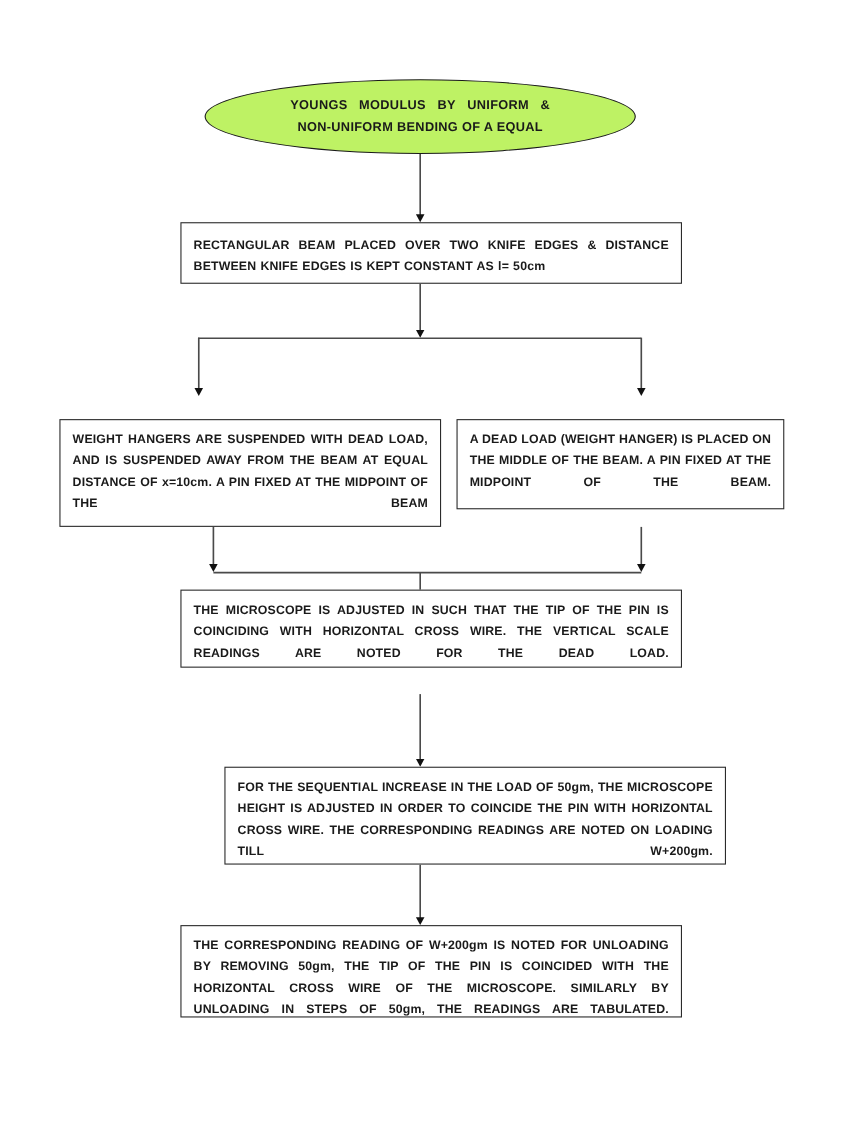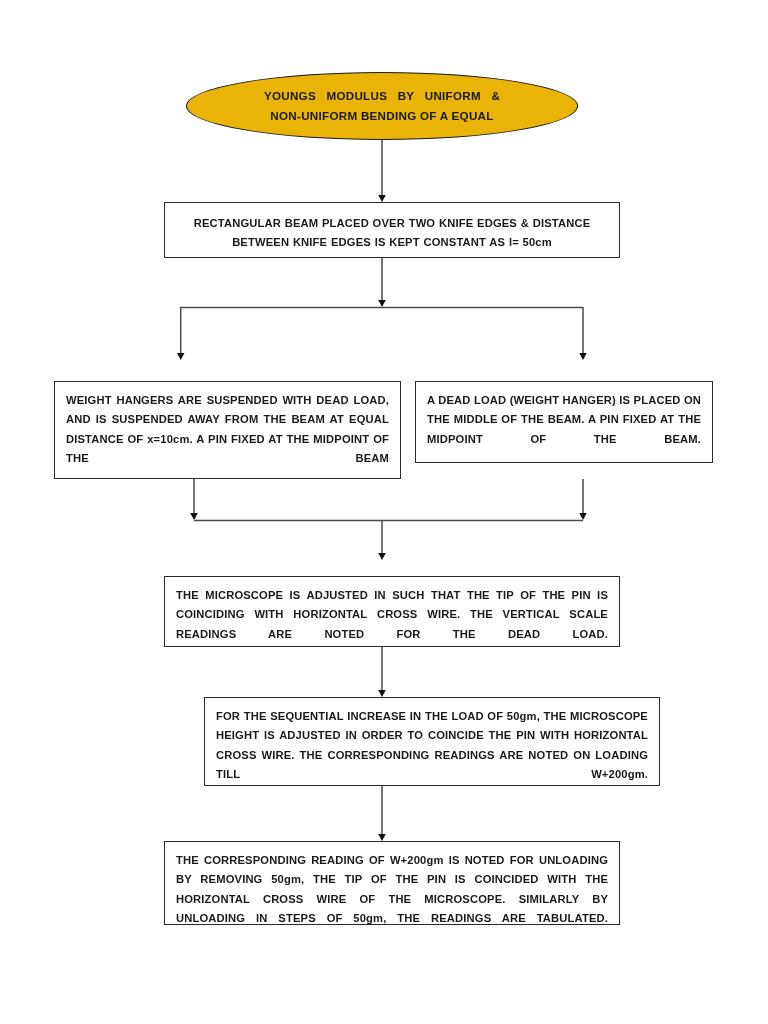"YOUNGS MODULUS BY UNIFORM &" .title-ellipse { background: #eab308 -> #bef264 }
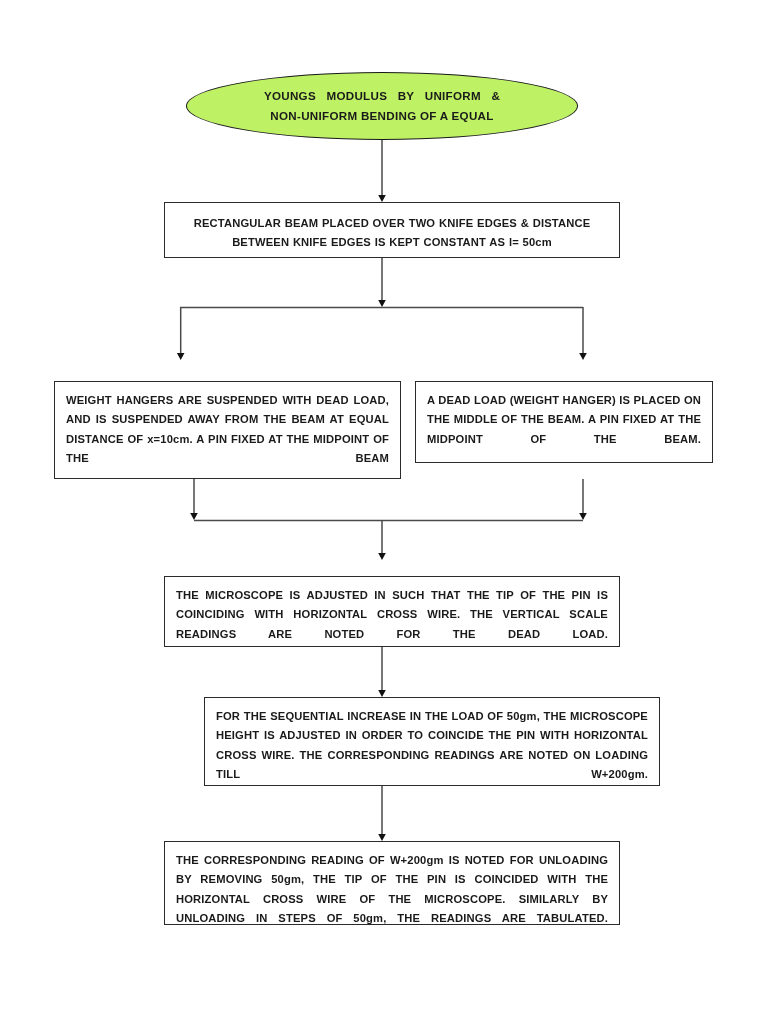"RECTANGULAR BEAM PLACED OVER TWO" #box-beam .txt { text-align: center -> none }
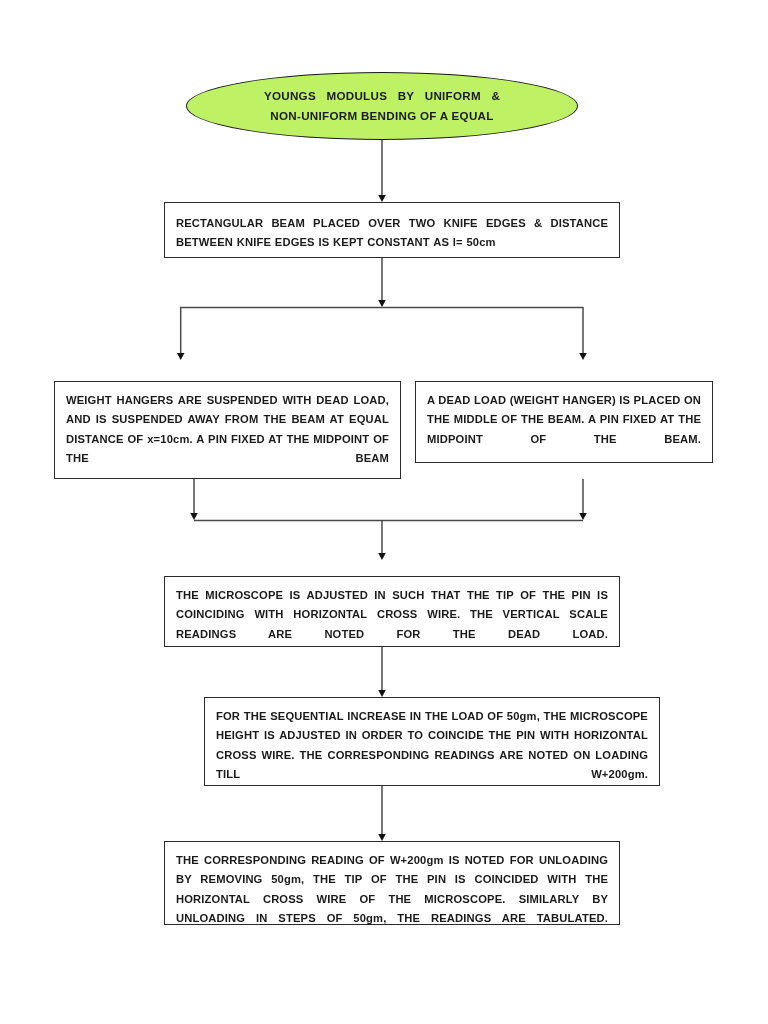"THE MICROSCOPE IS ADJUSTED IN" #box-microscope { top: 576px -> 536px }
